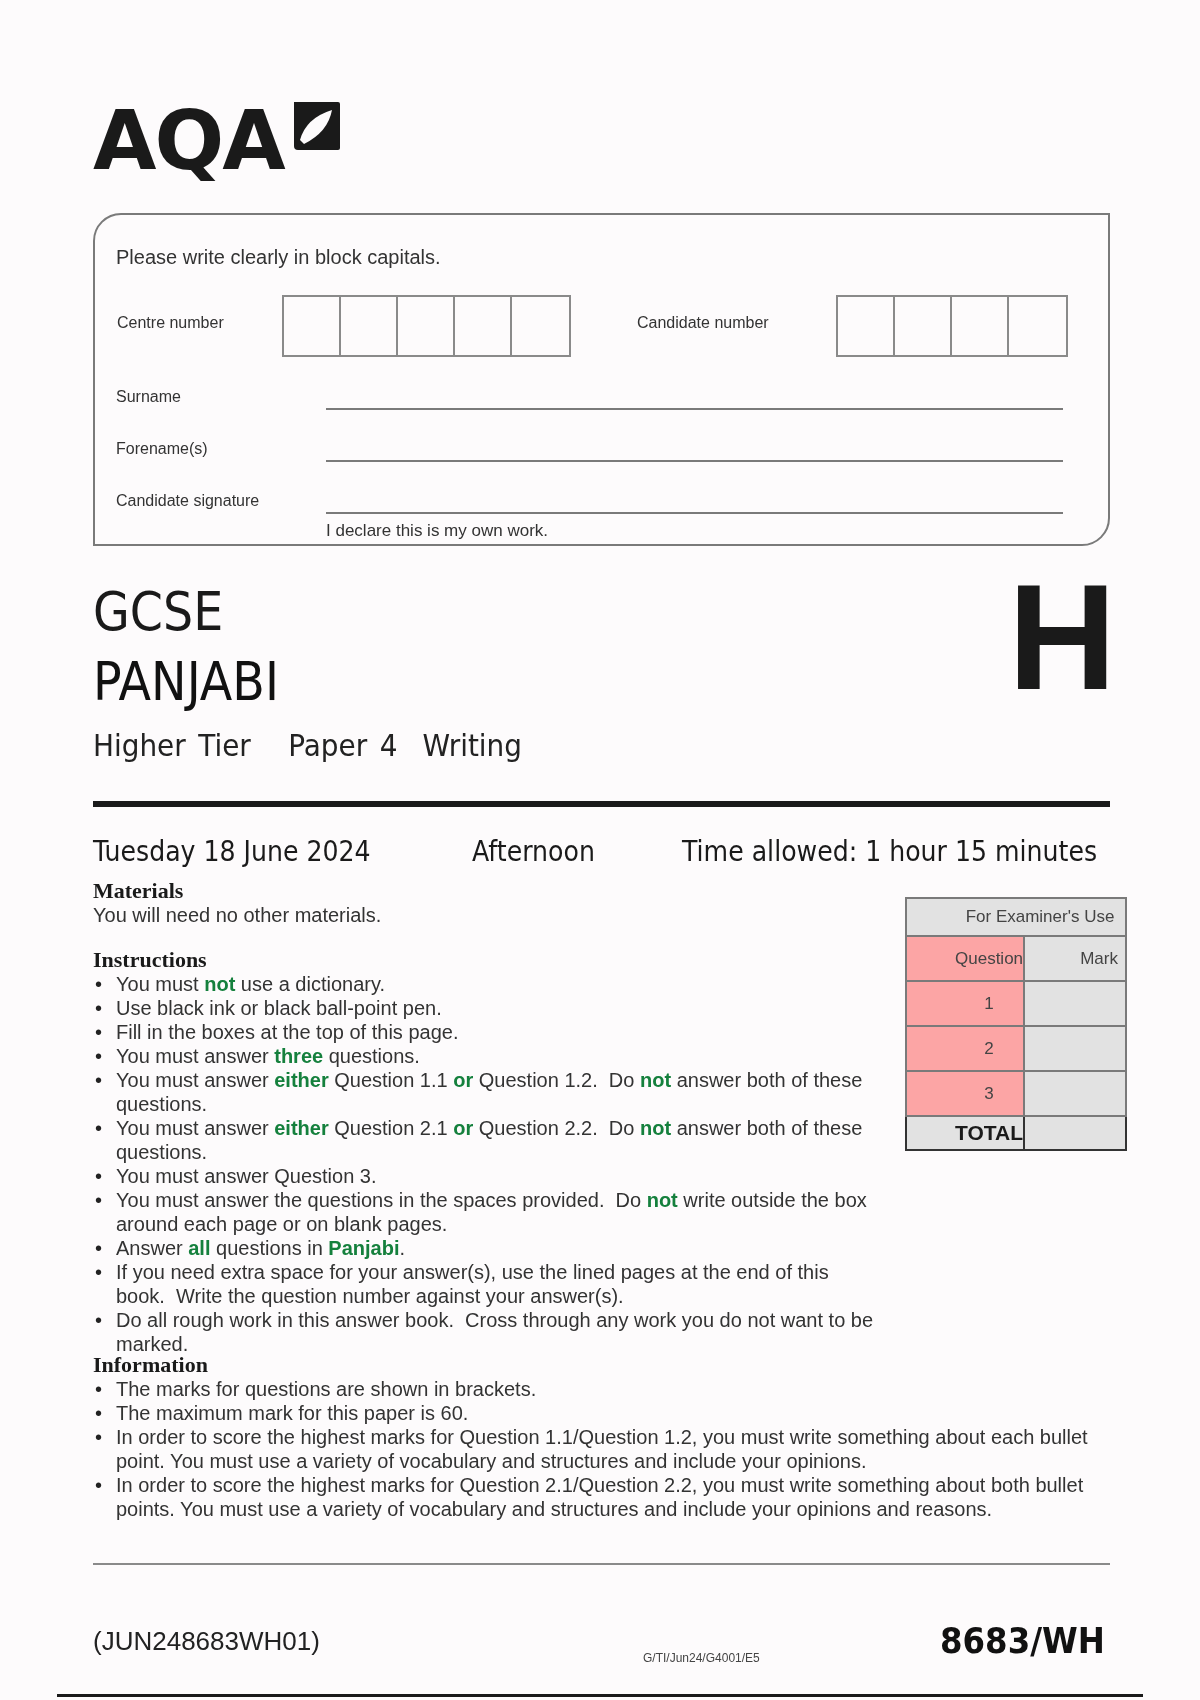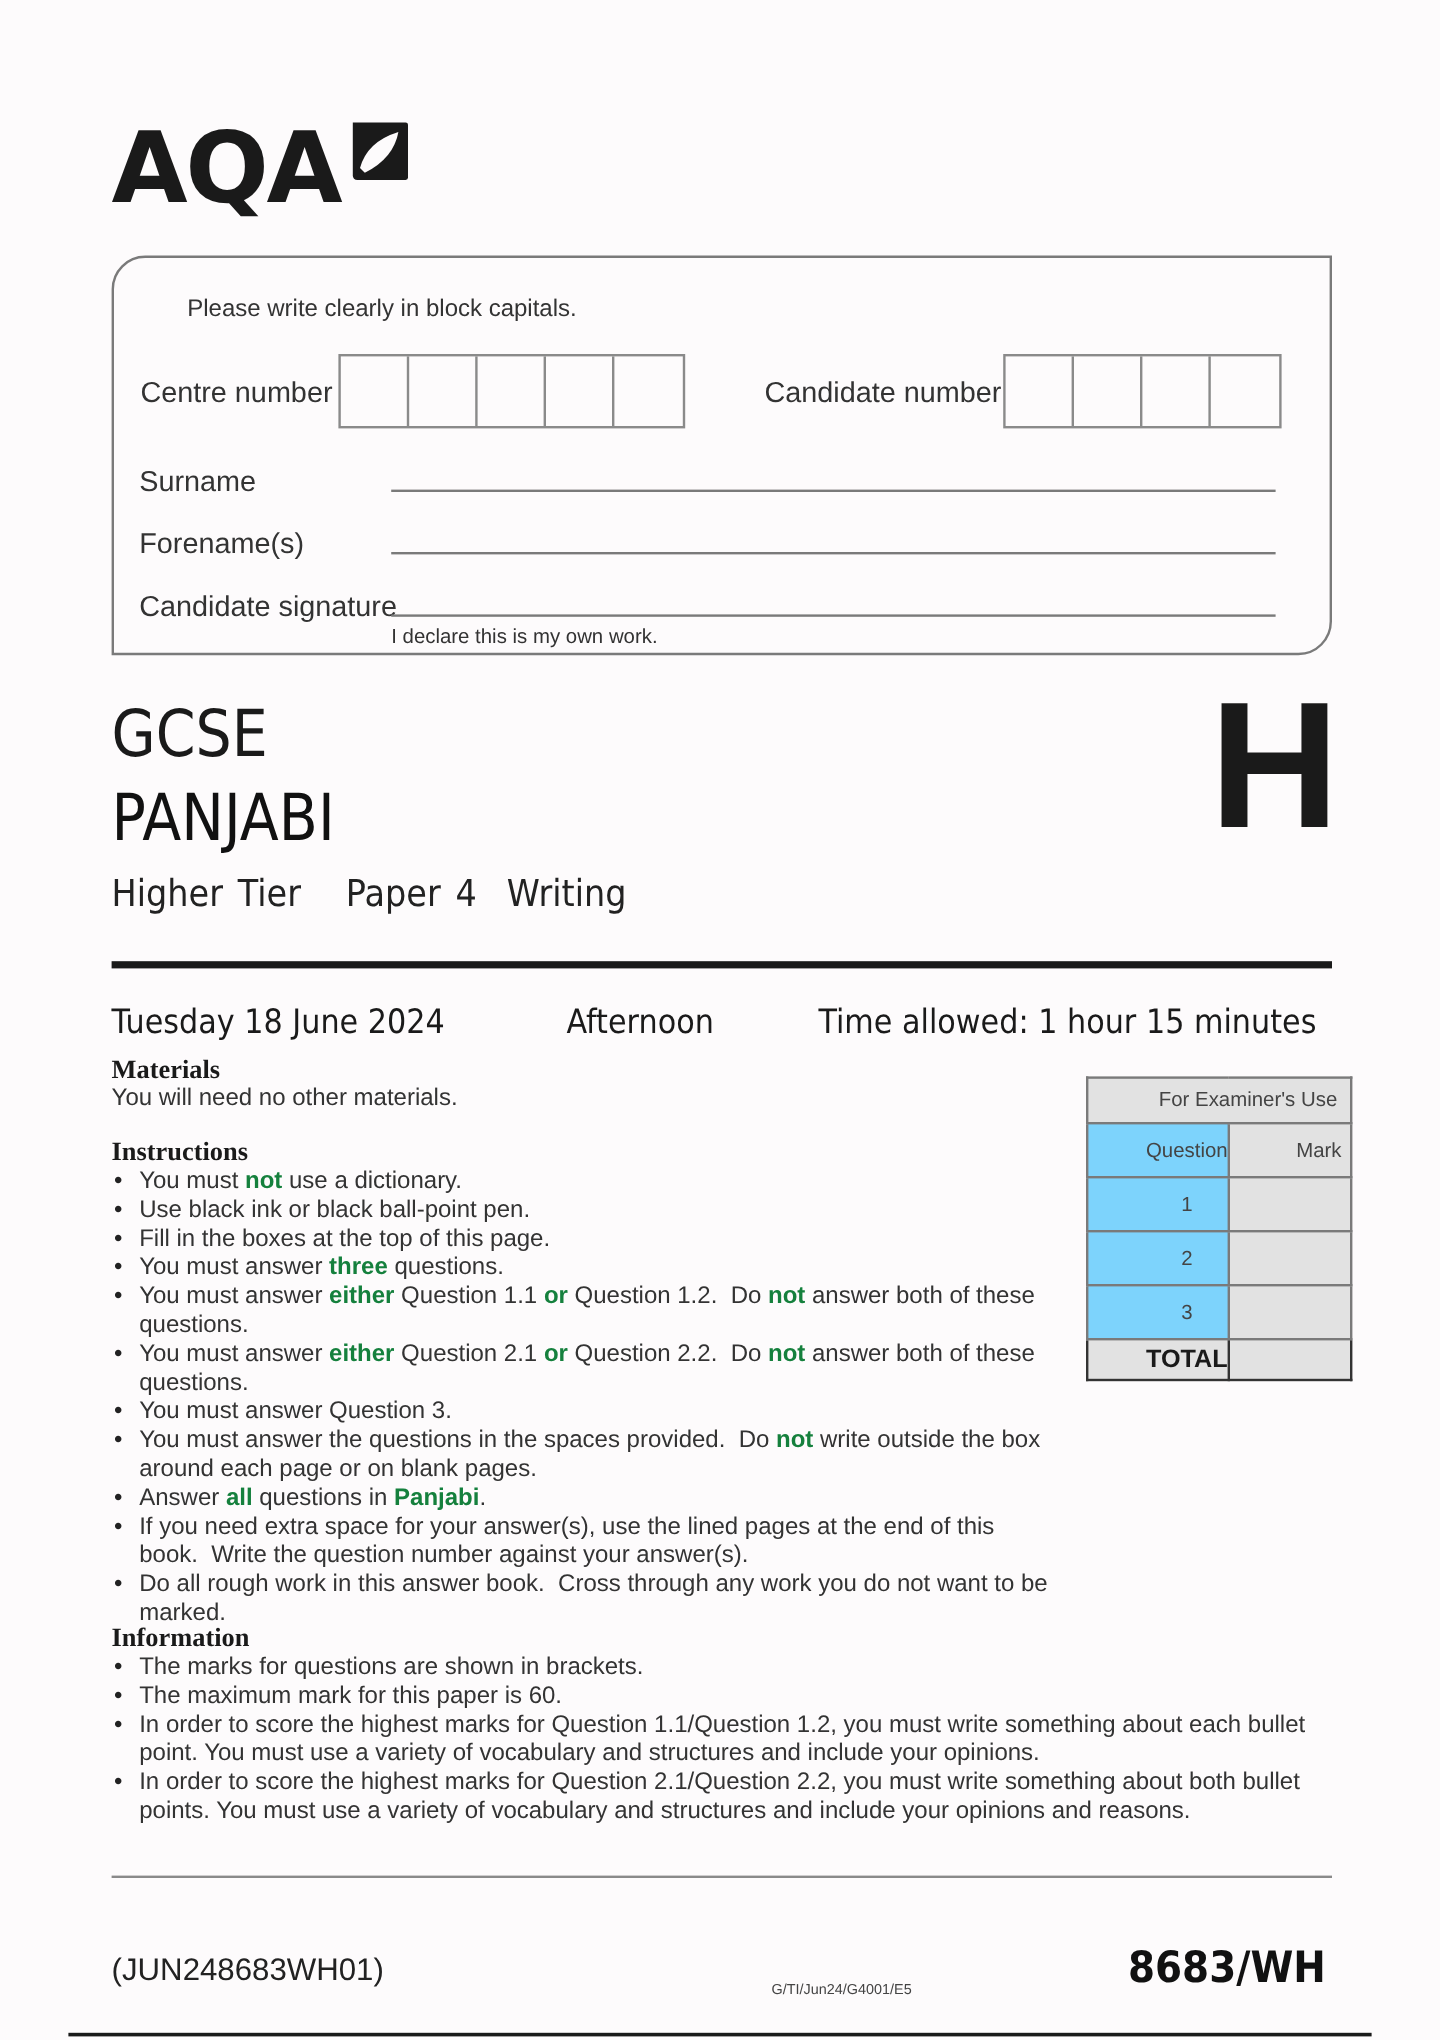"Please write clearly in block" .cand-note { margin-left: 40px -> none }
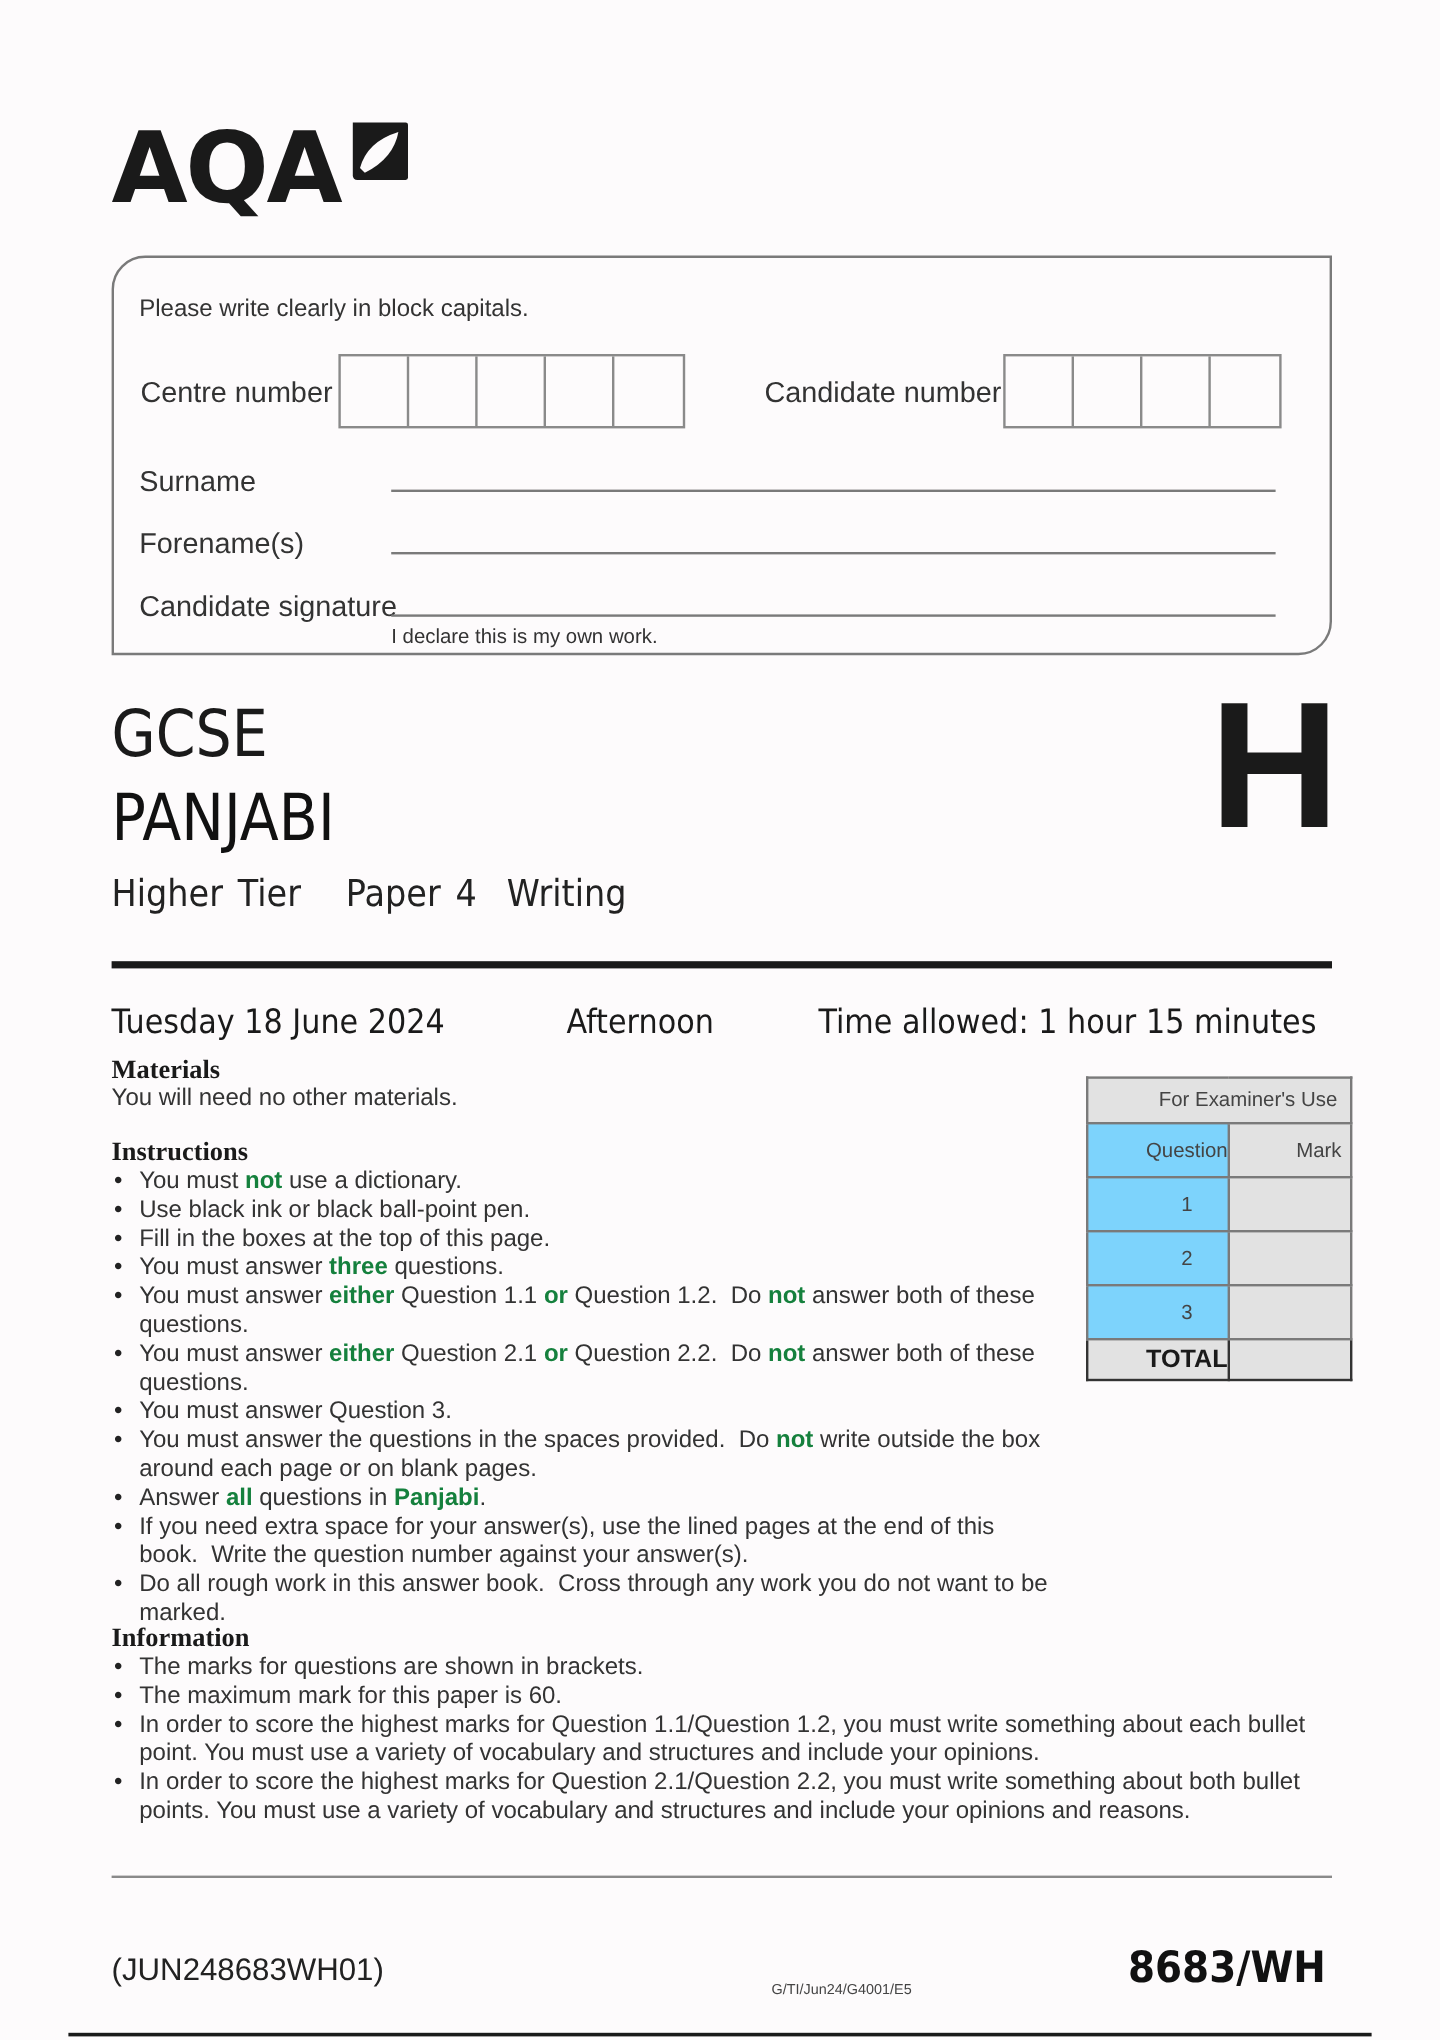"Centre number" .lbl { font-size: 24px -> 16px }
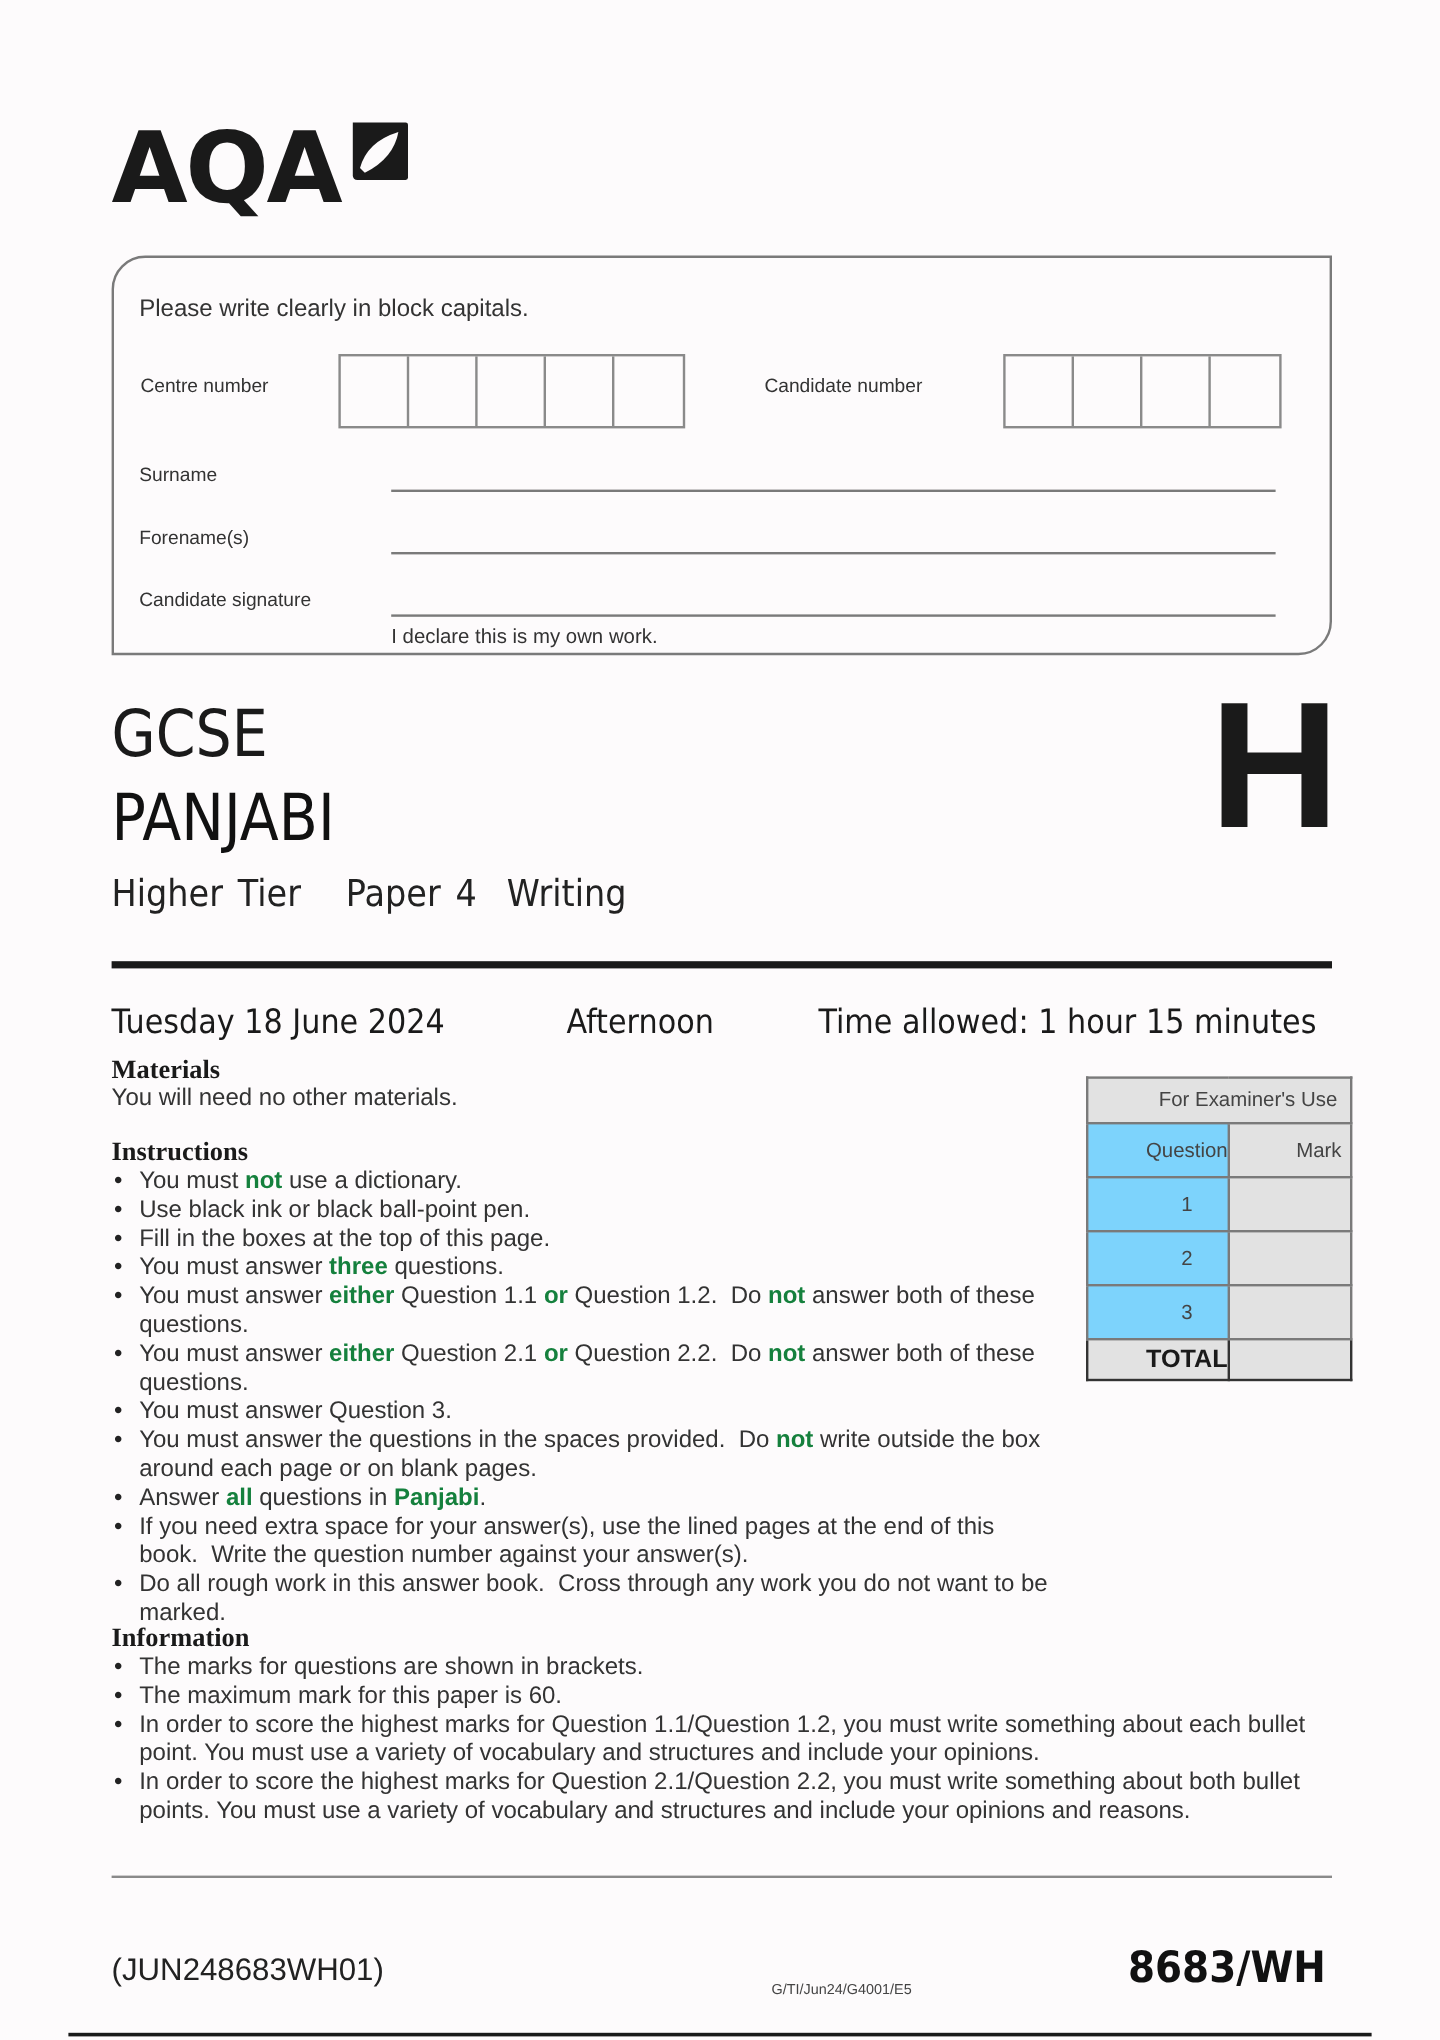"Question" .exam-table .qcol { background: #7dd3fc -> #fca5a5 }
